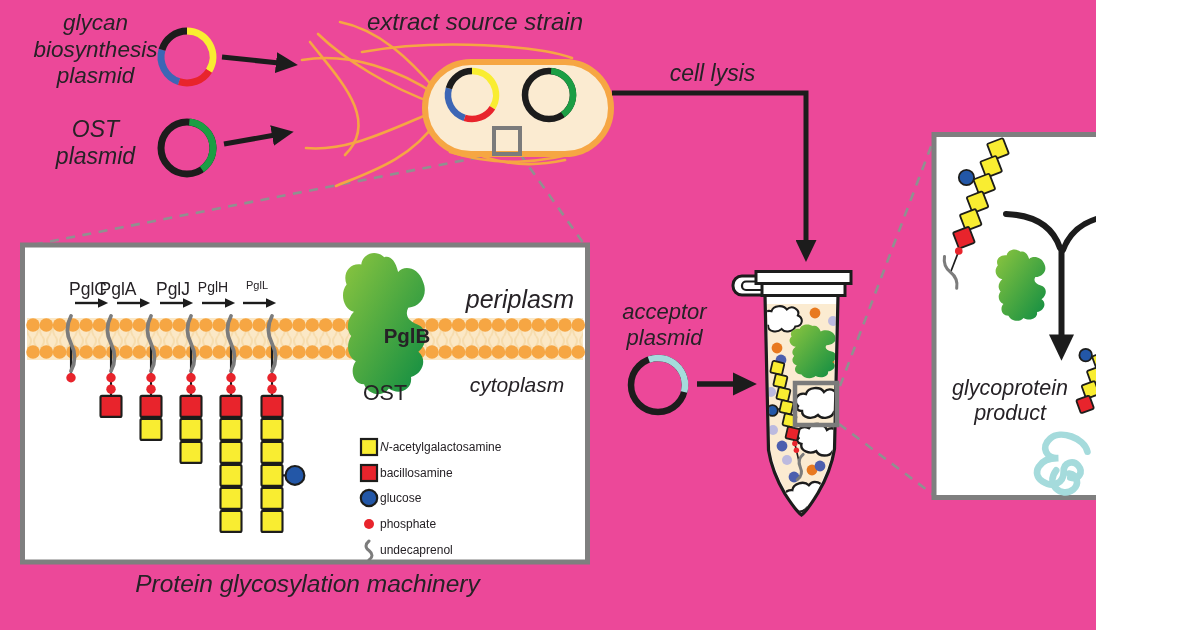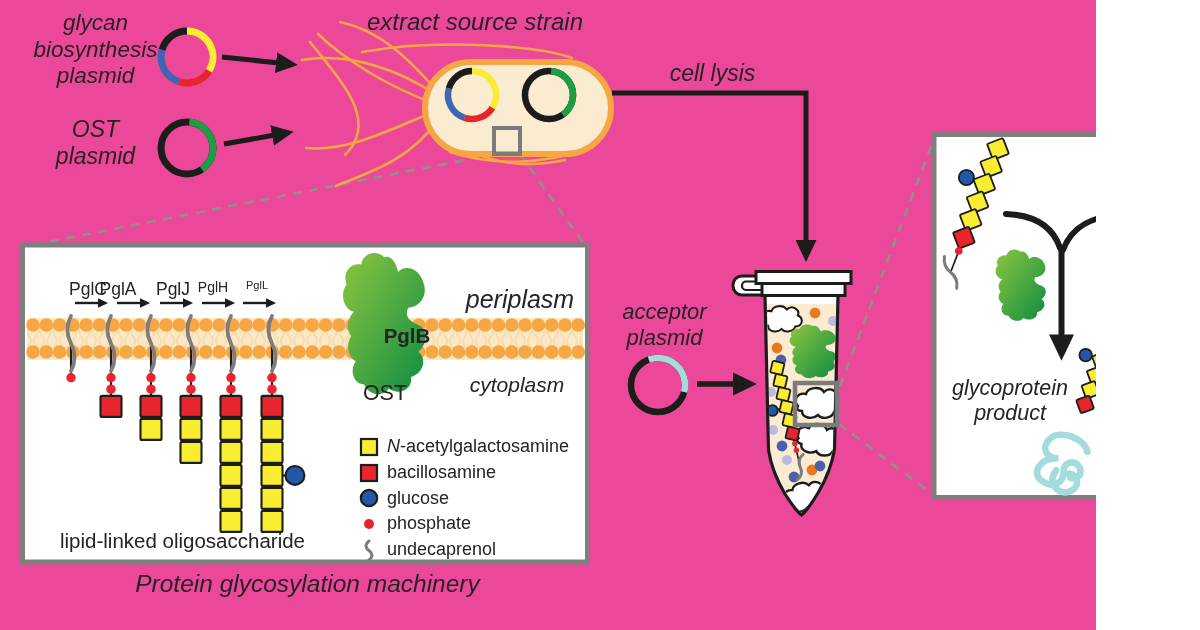"N-acetylgalactosamine" .legend-label { font-size: 18px -> 12px; padding-left: 7px -> none }
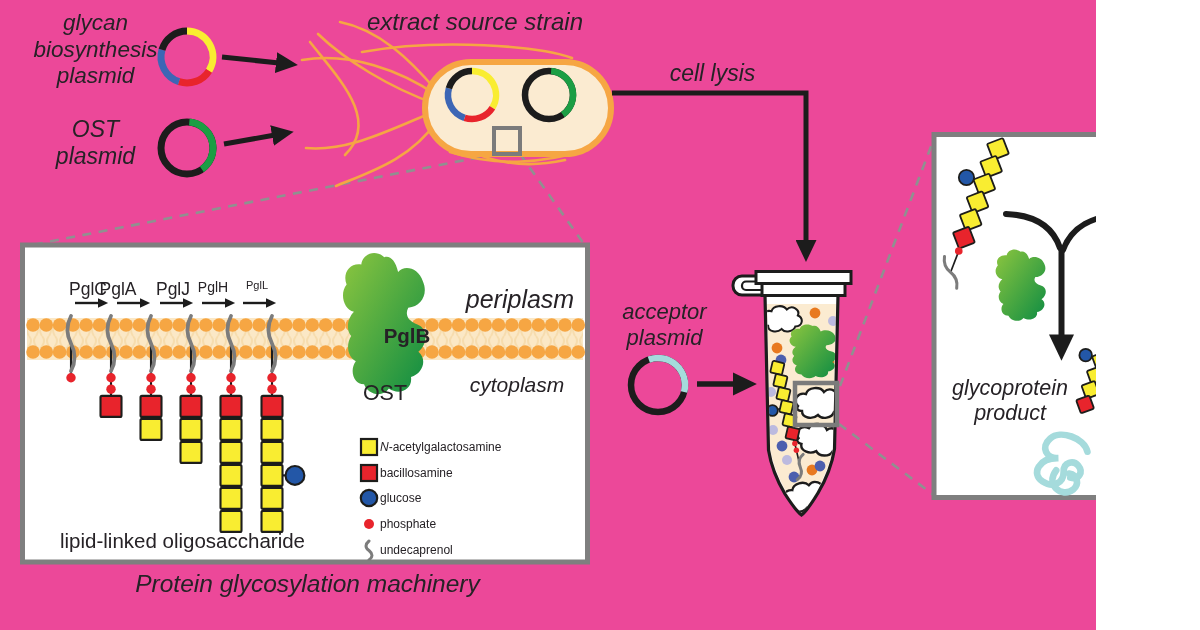"lipid-linked oligosaccharide" div.lbl { html: <div>lipid-linked oligosaccharide</div> -> none }
